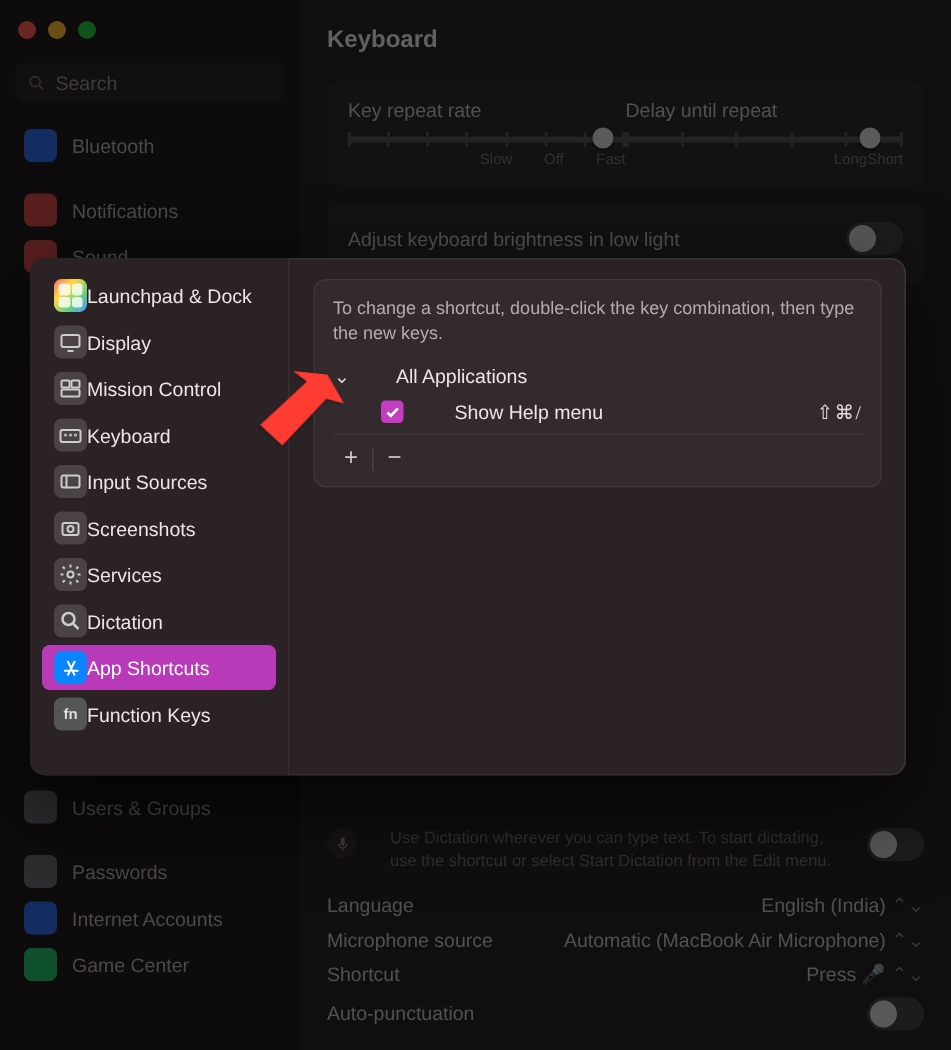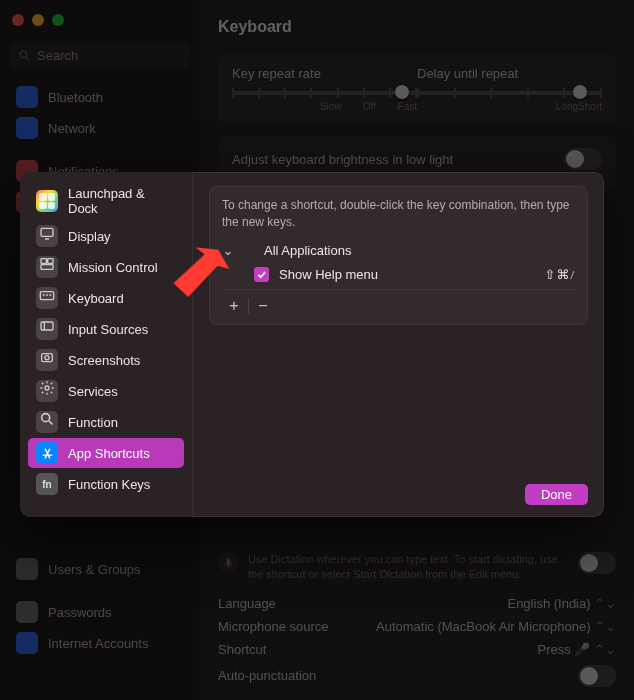"Network" div.sb-item { html: <div> <span></span> <span>Network</span> </div> -> none }
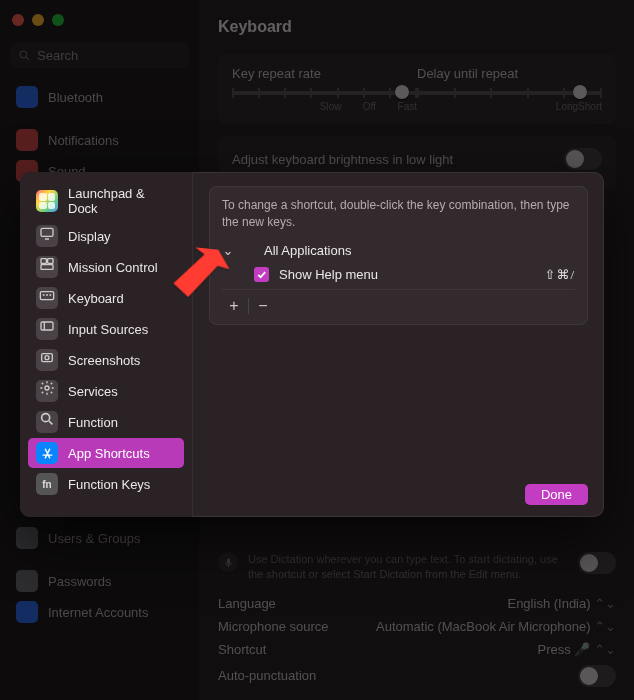"Launchpad & Dock" .panel-item { gap: 10px -> none }
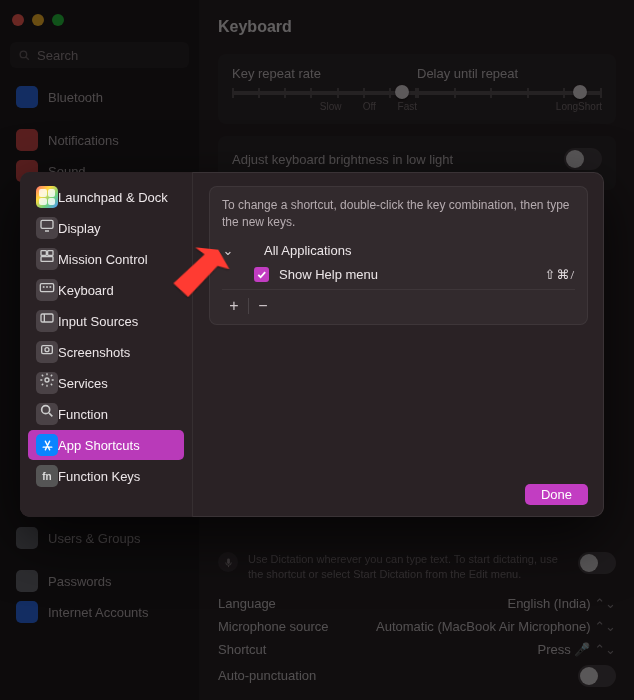"Show Help menu" .rowlabel { margin-left: none -> 24px }
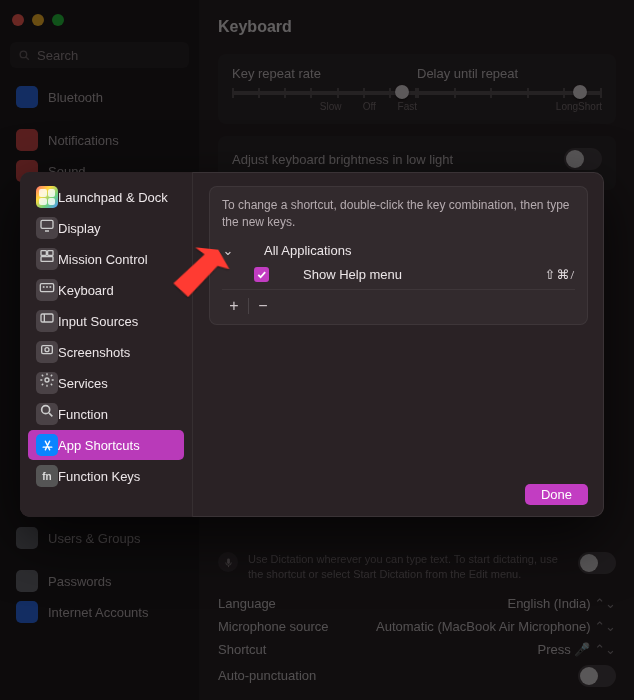"Function" span { text: Function -> Dictation }
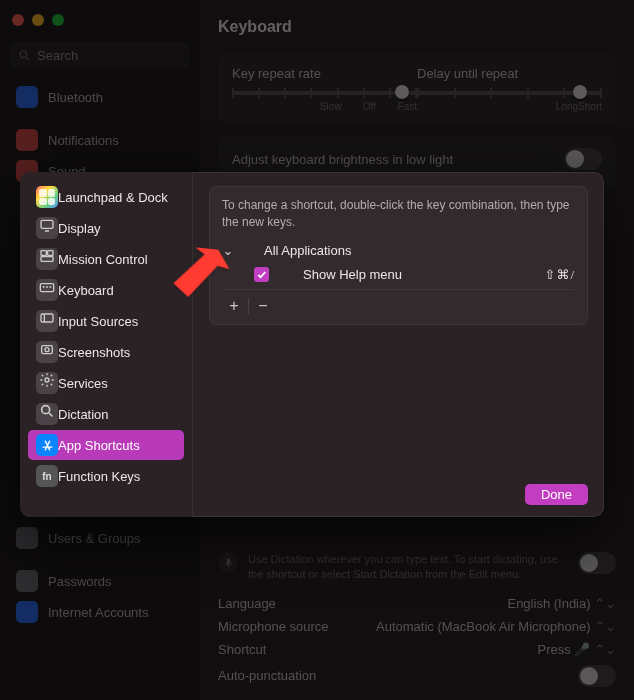"fn" .p-icon { align-items: none -> center }
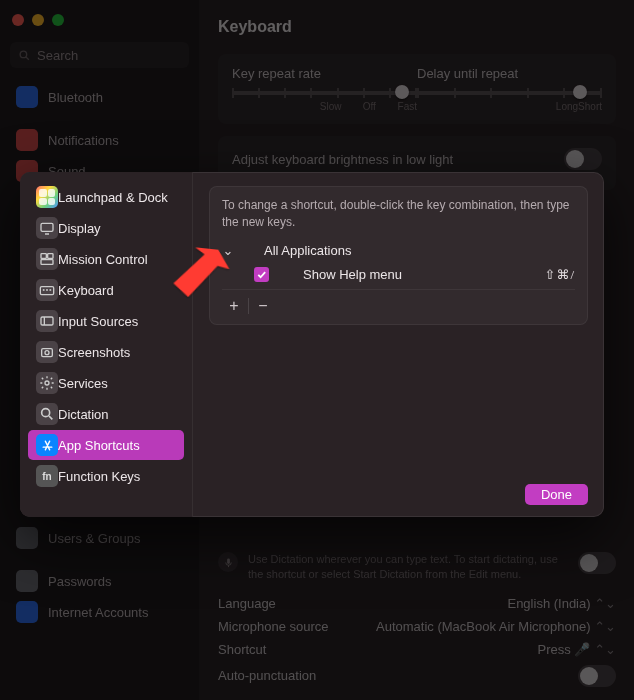"Done" div.done-row { html: <div> <span>Done</span> </div> -> none }
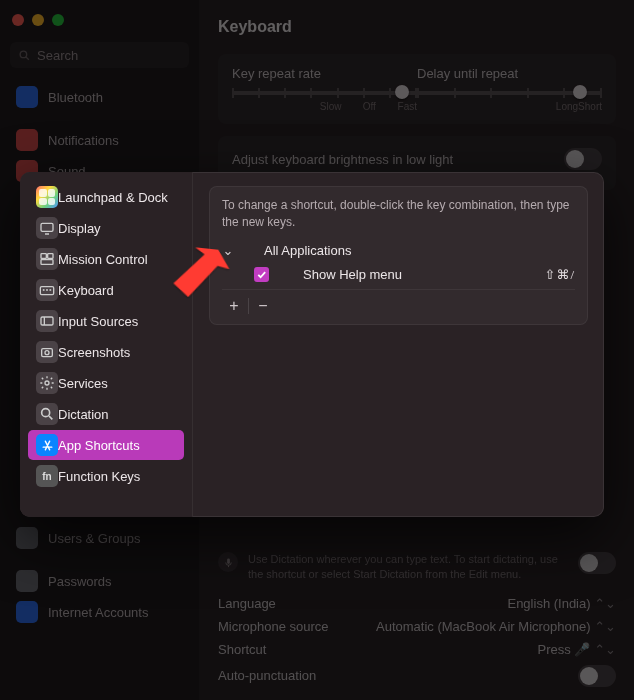"Use Dictation wherever you can" .dict-row { gap: 0 -> 12px }
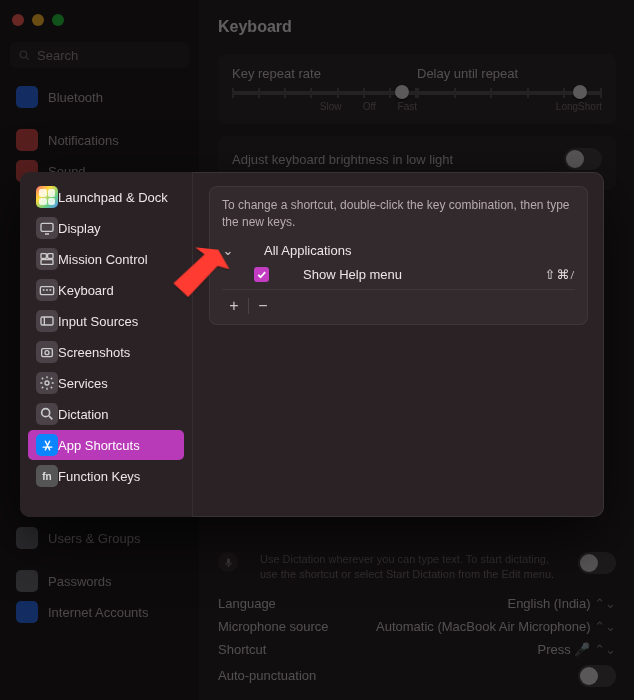"Game Center" div.sb-item { html: none -> <div> <span></span> <span>Game Center</span> </div> }
